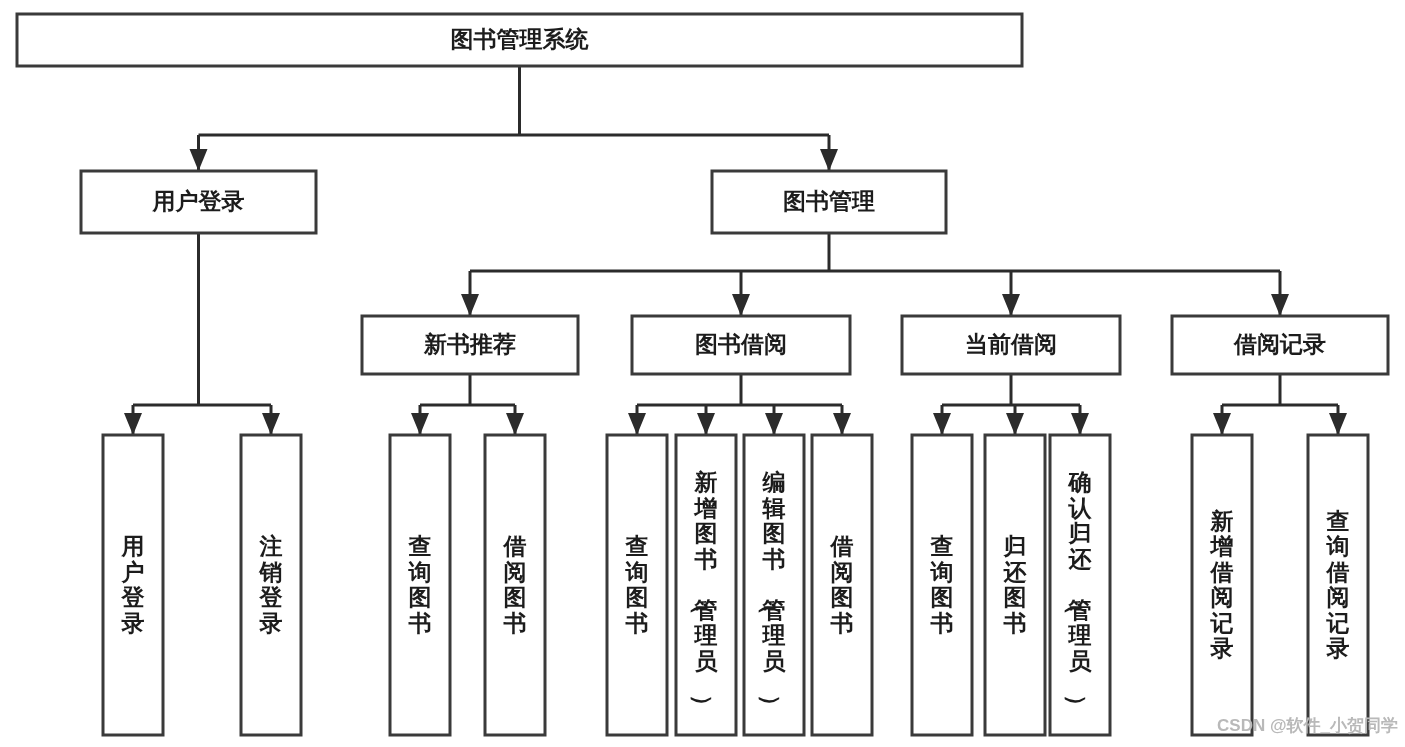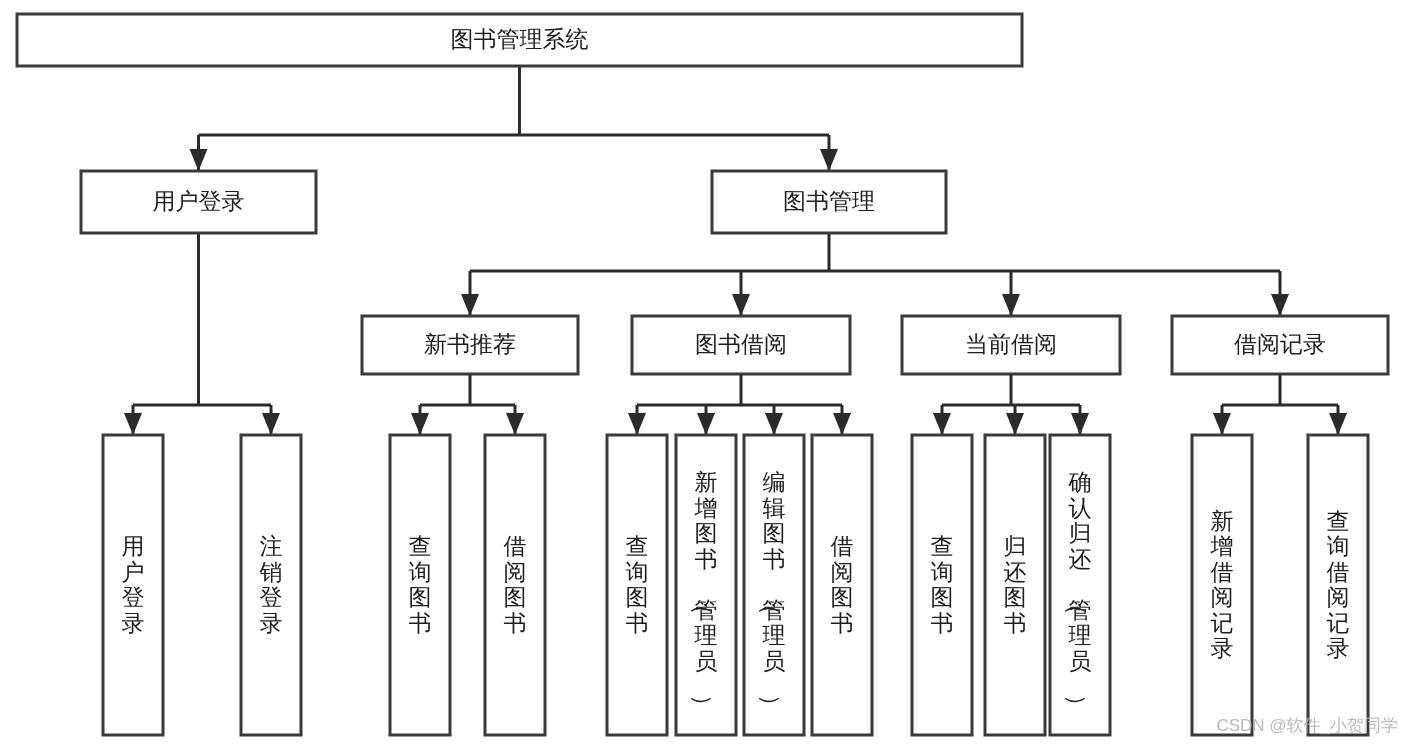"图书管理系统" #diagram-root { font-weight: none -> bold }
